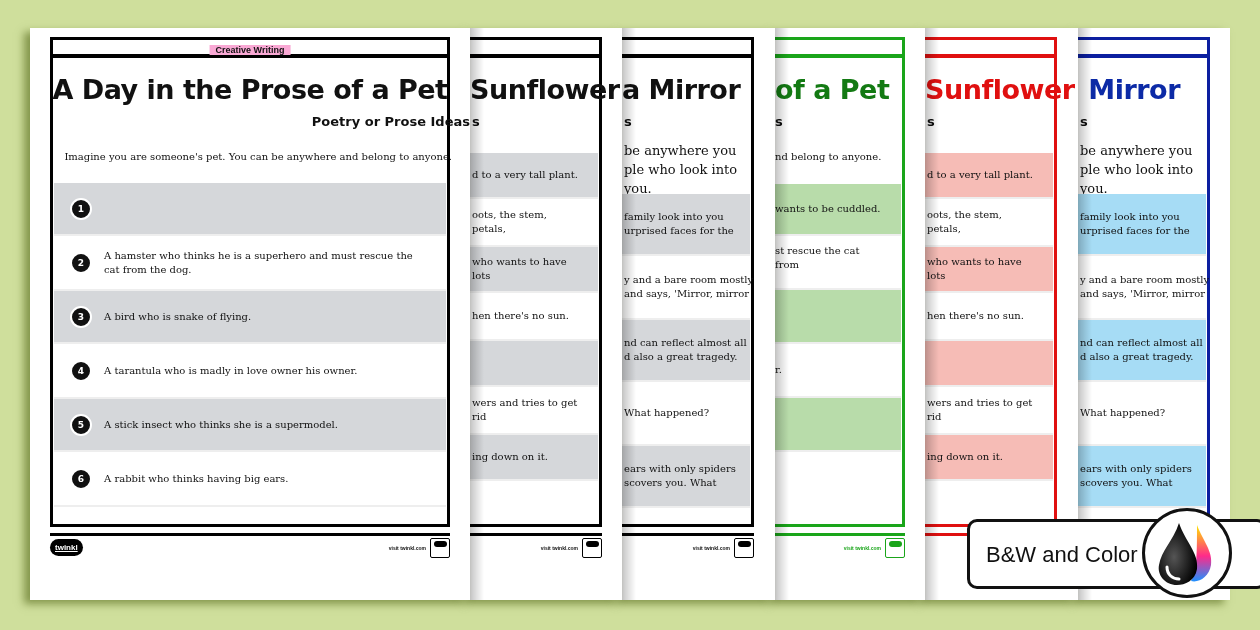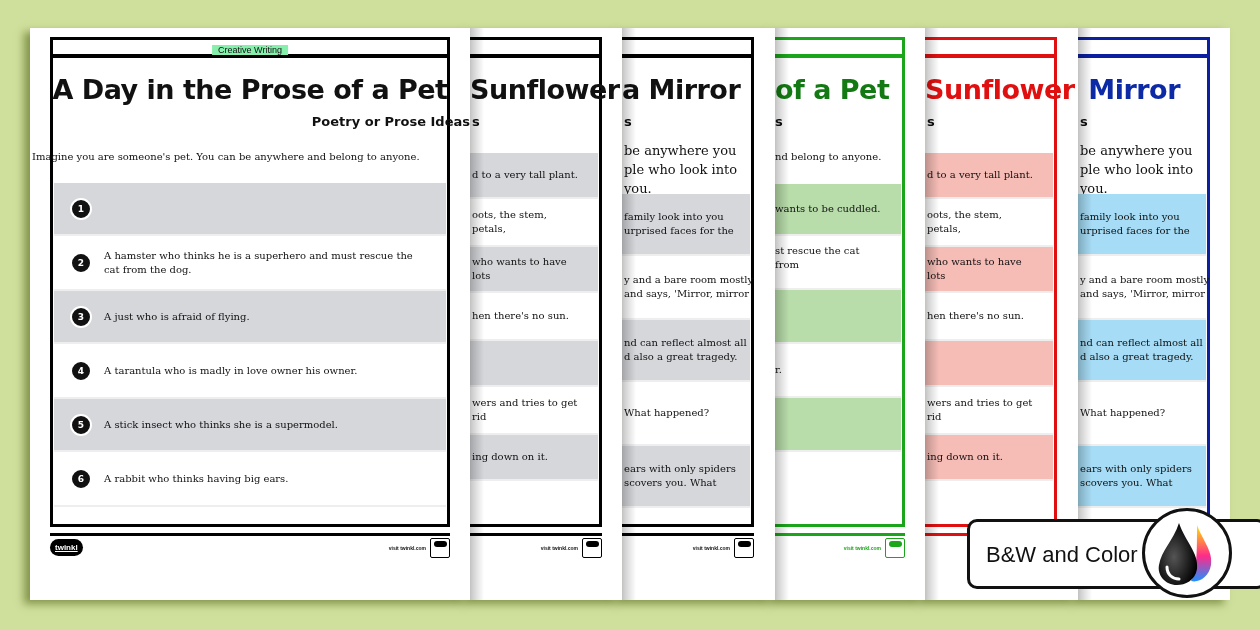"Creative Writing" .hdr-label { background: #86efac -> #f9a8d4; font-weight: none -> bold }
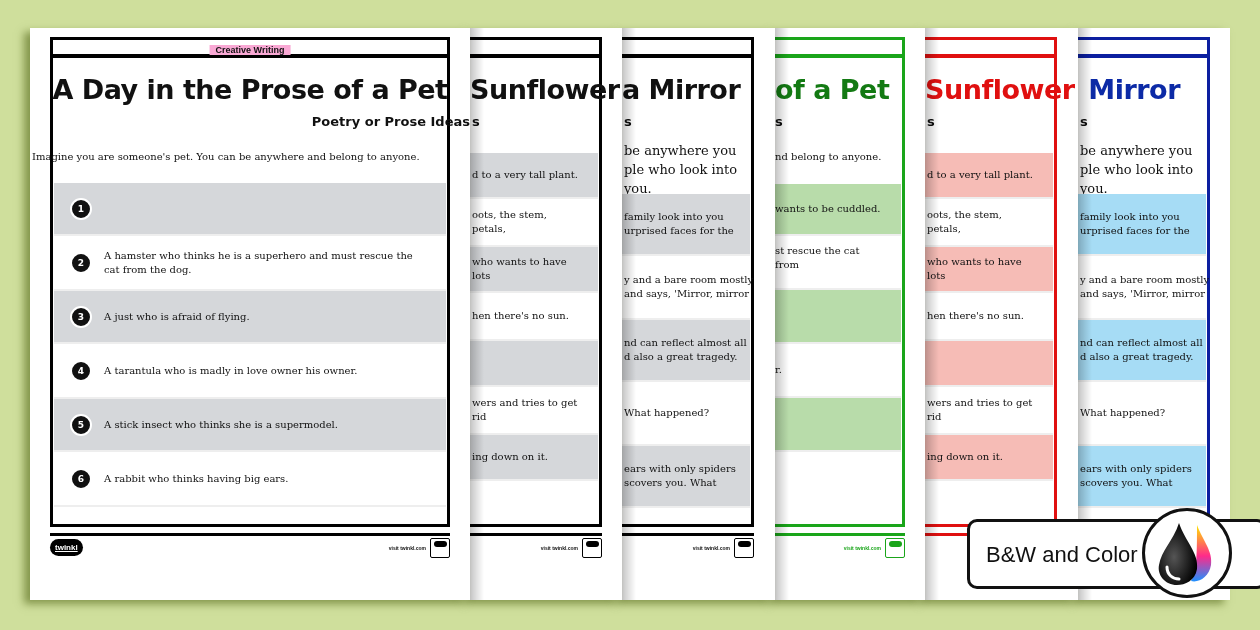"Imagine you are someone's pet." .intro { left: 2px -> 18px; text-align: left -> right }
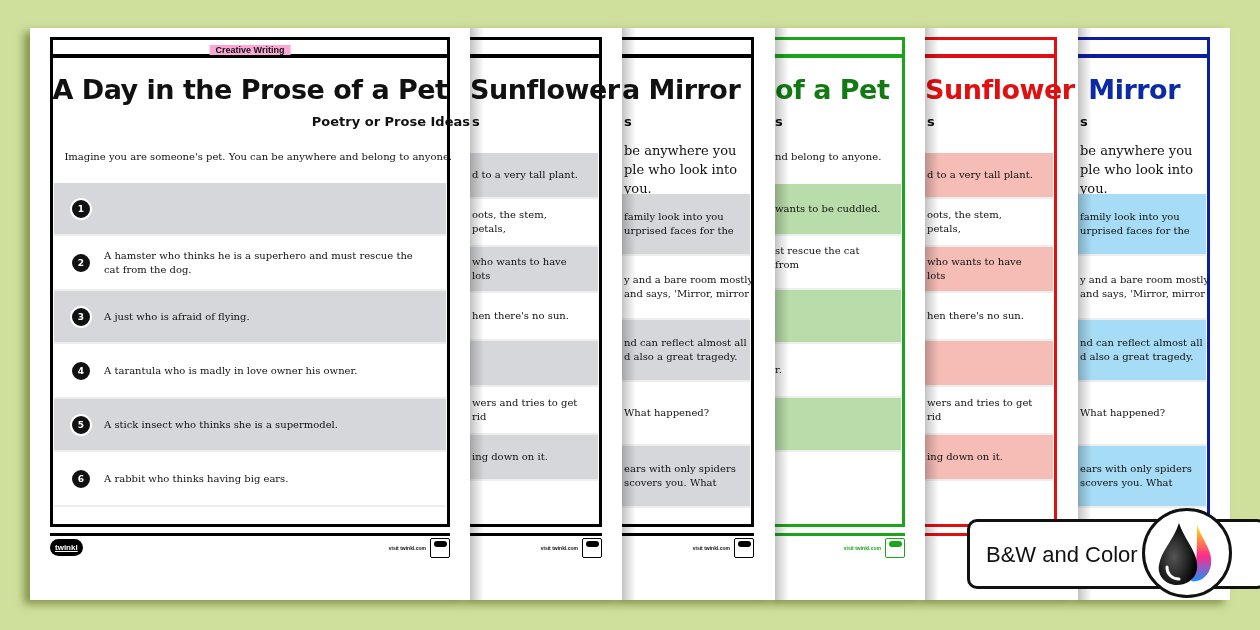"A just who is afraid" span.txt { text: just who is afraid -> bird who is snake }
